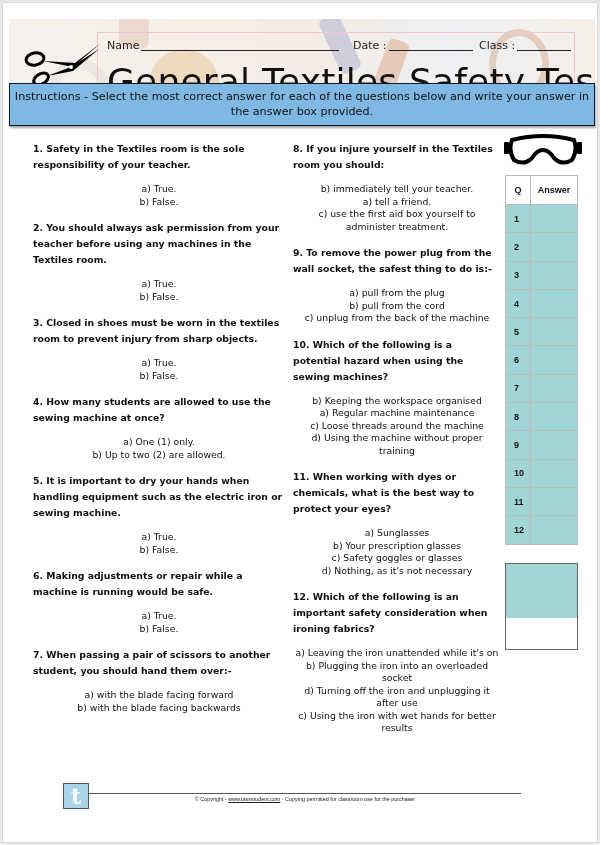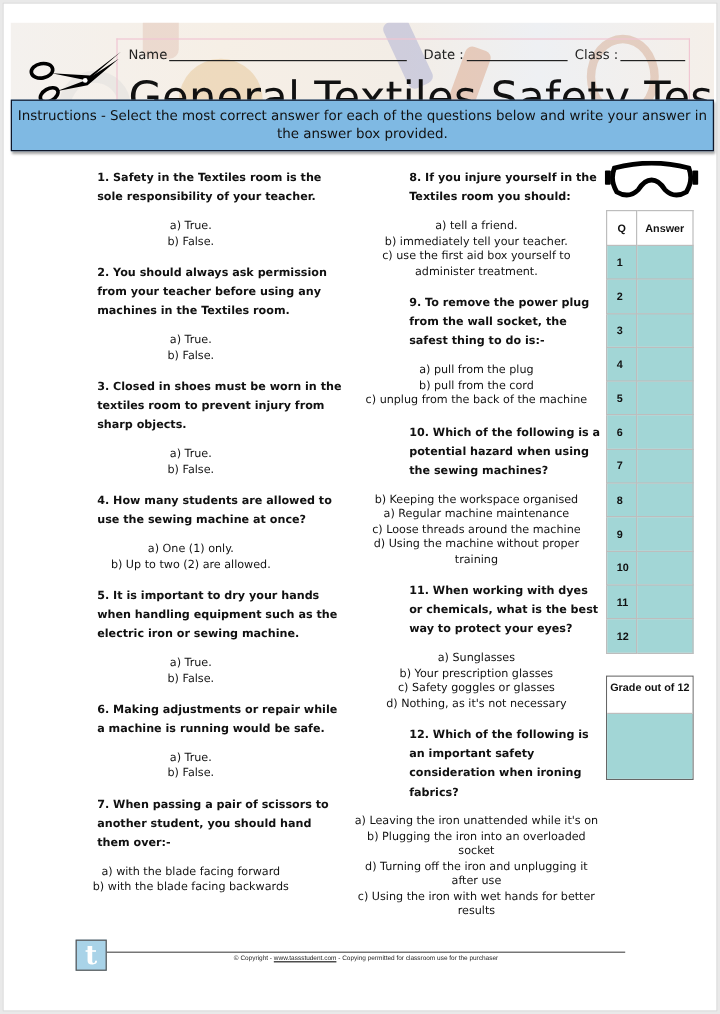"1. Safety in the Textiles" .q { margin-left: 48px -> none }
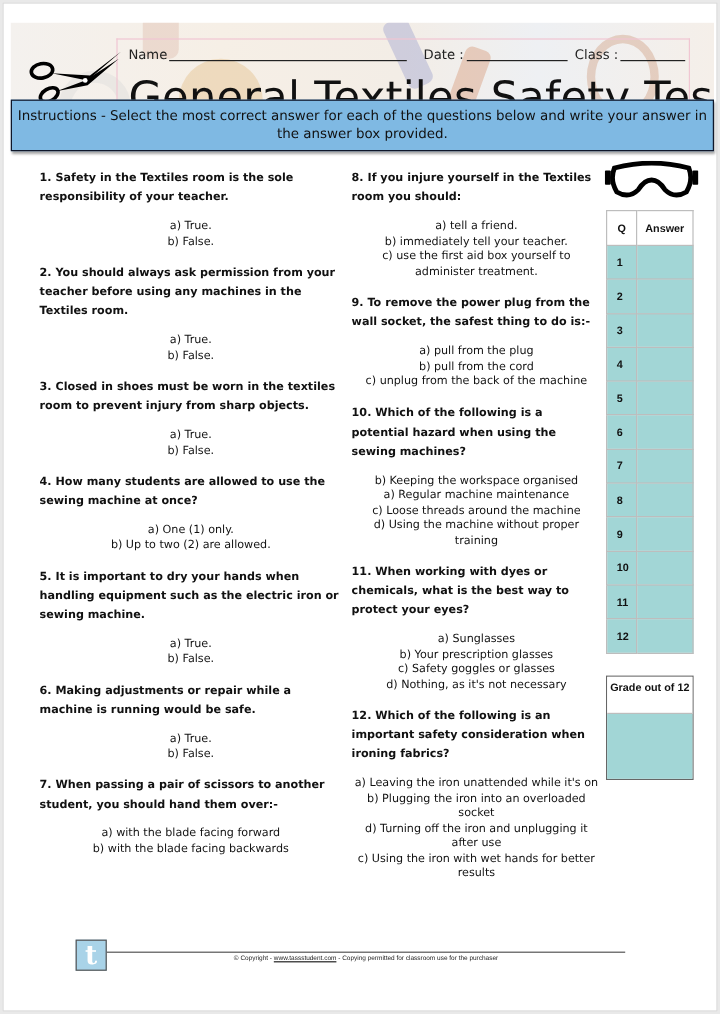"a) tell a friend." span.opt { order: before "b) immediately tell your teacher." -> after "b) immediately tell your teacher." }
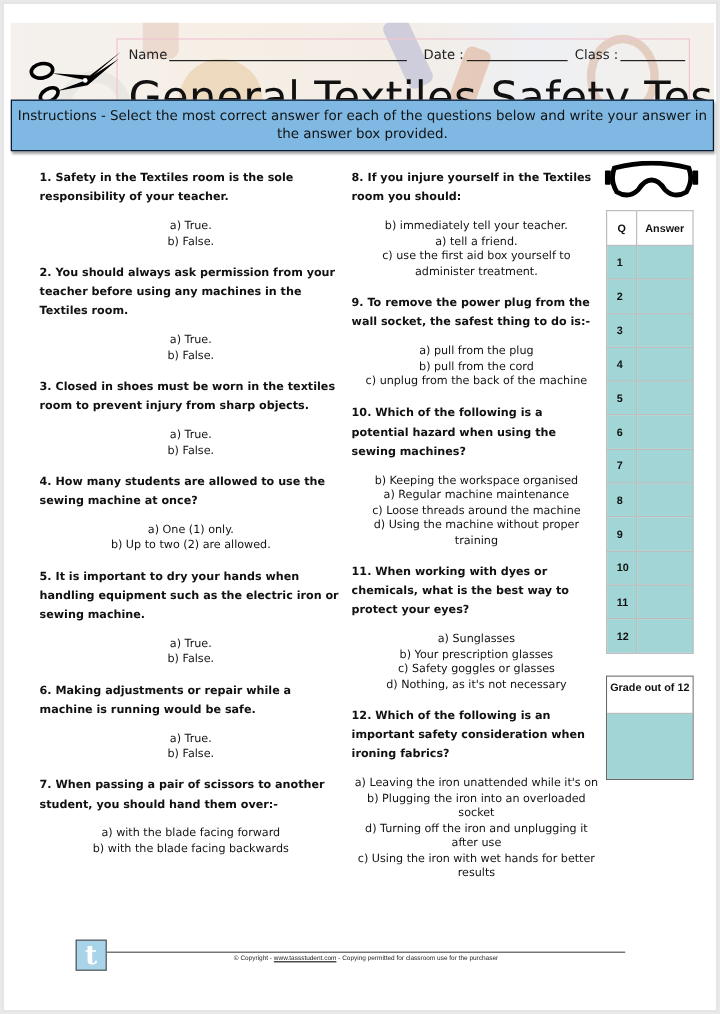"Grade out of 12" div.gh { html: <div>Grade out of 12</div> -> none }
